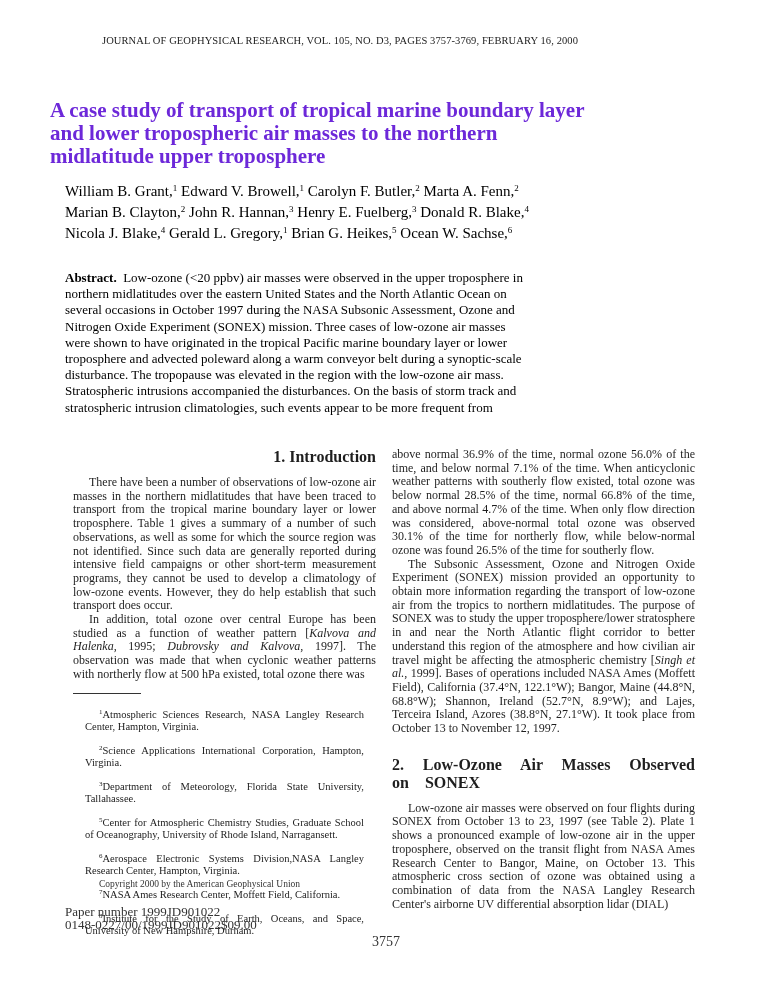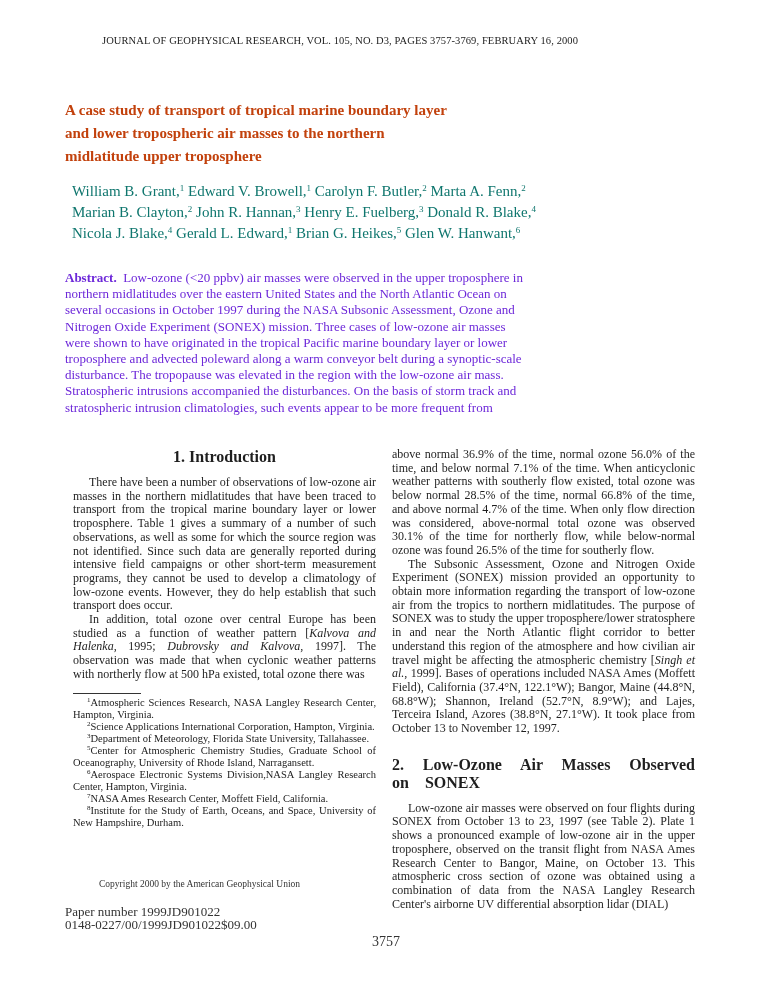"A case study of transport" #title { color: #c2410c -> #6d28d9; font-size: 15px -> 21px; left: 65px -> 50px }
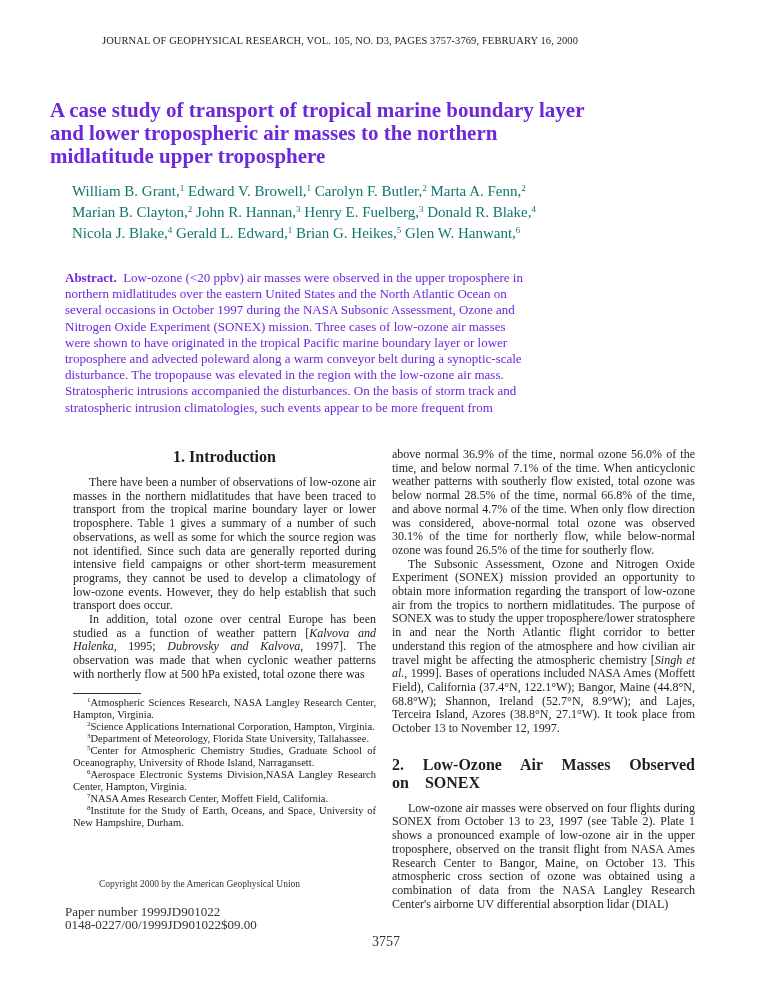"William B. Grant,1 Edward V." #authors { color: #0f766e -> #000000; margin-left: 7px -> none }
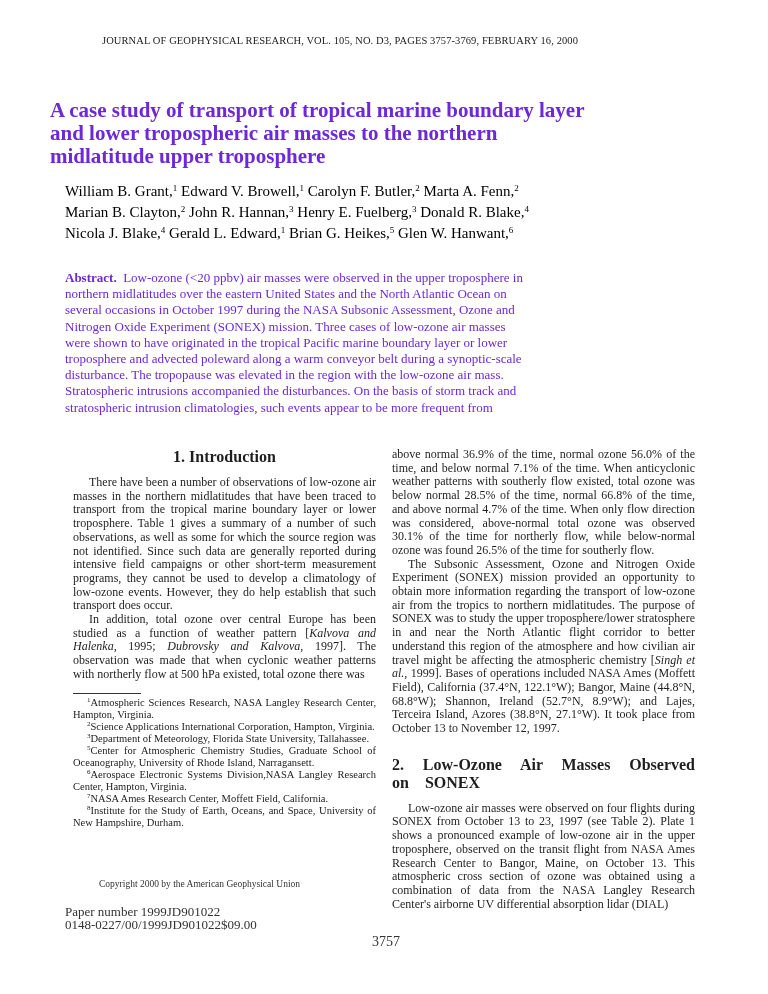"Gerald L. Edward," span { text: Edward -> Gregory }
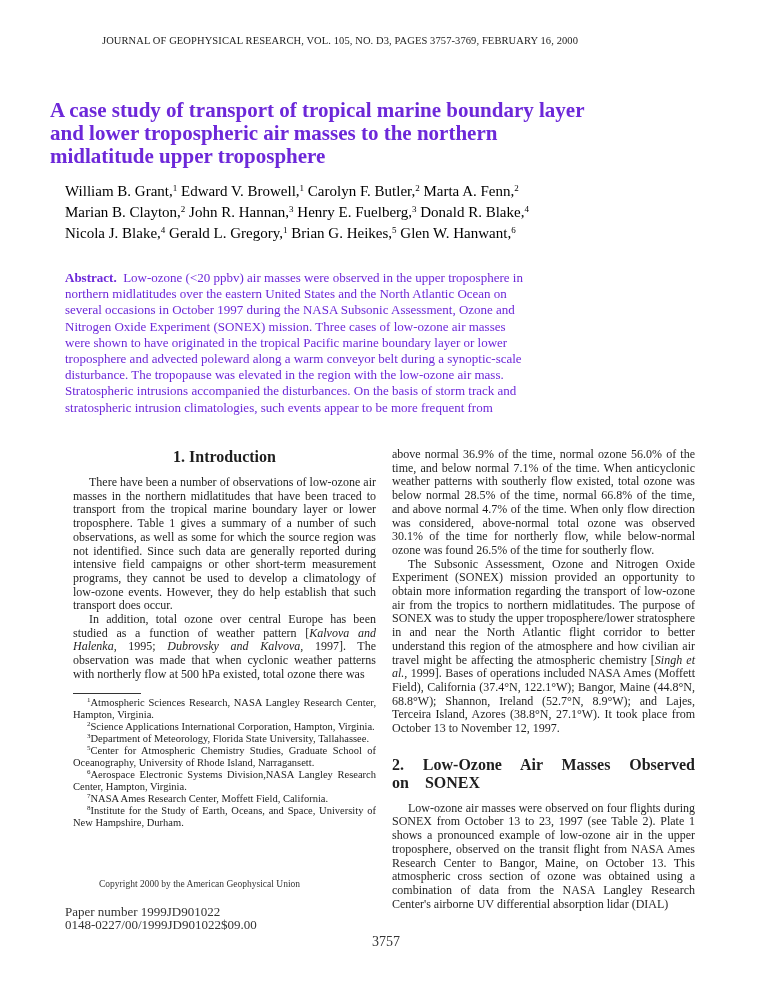"Glen W. Hanwant," span { text: Glen W. Hanwant -> Ocean W. Sachse }
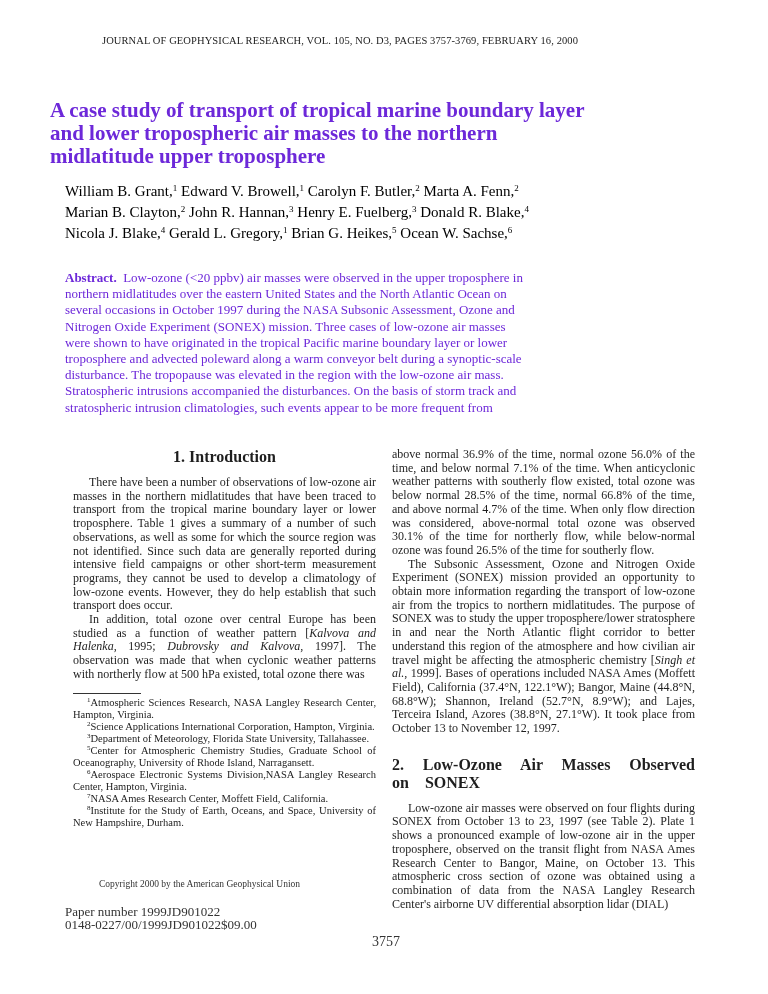"Abstract. Low-ozone (<20 ppbv) air" #abstract { color: #6d28d9 -> #000000 }
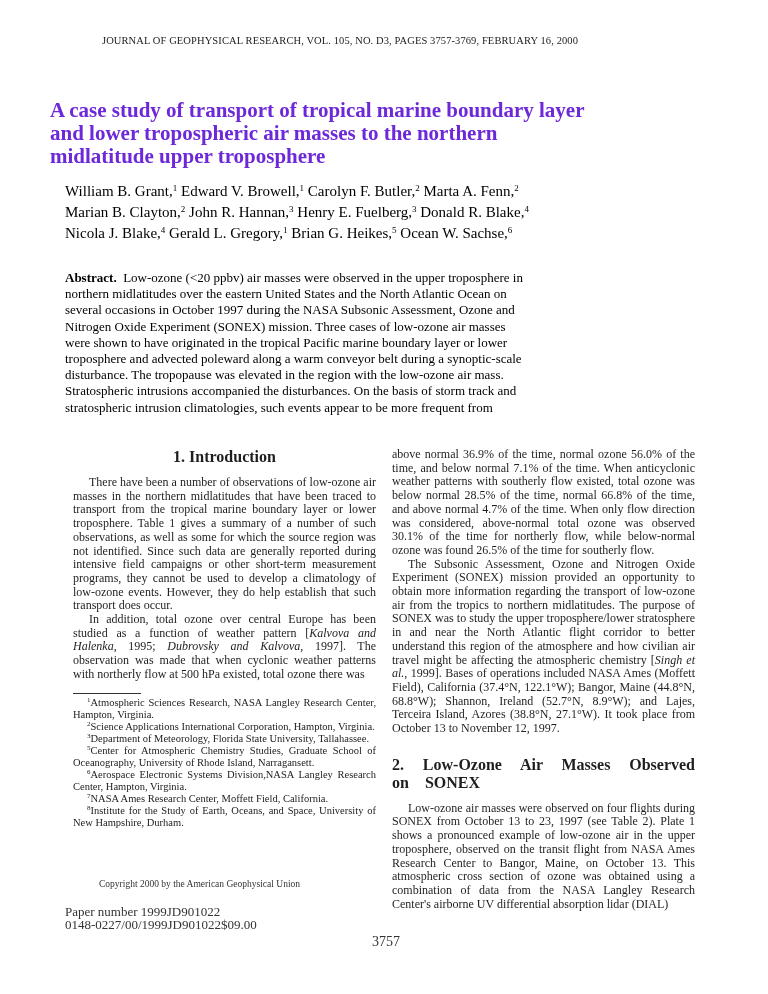"1. Introduction" .sec-heading { text-align: center -> right }
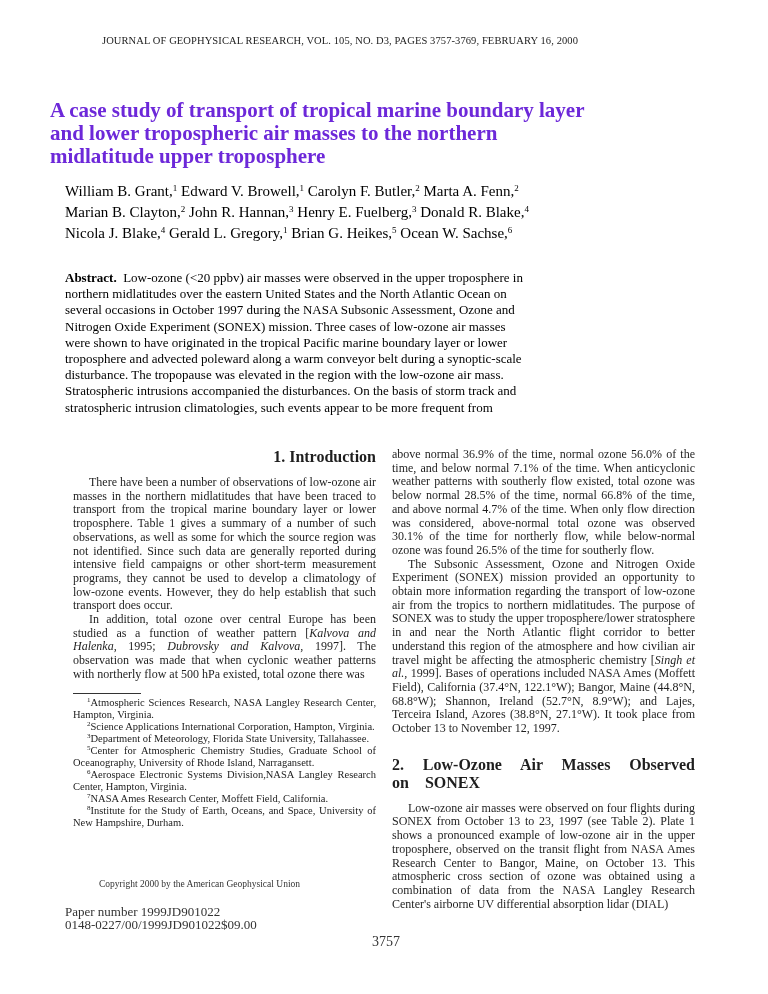"1Atmospheric Sciences Research, NASA" #footnotes p { margin: 0 -> 12px }
